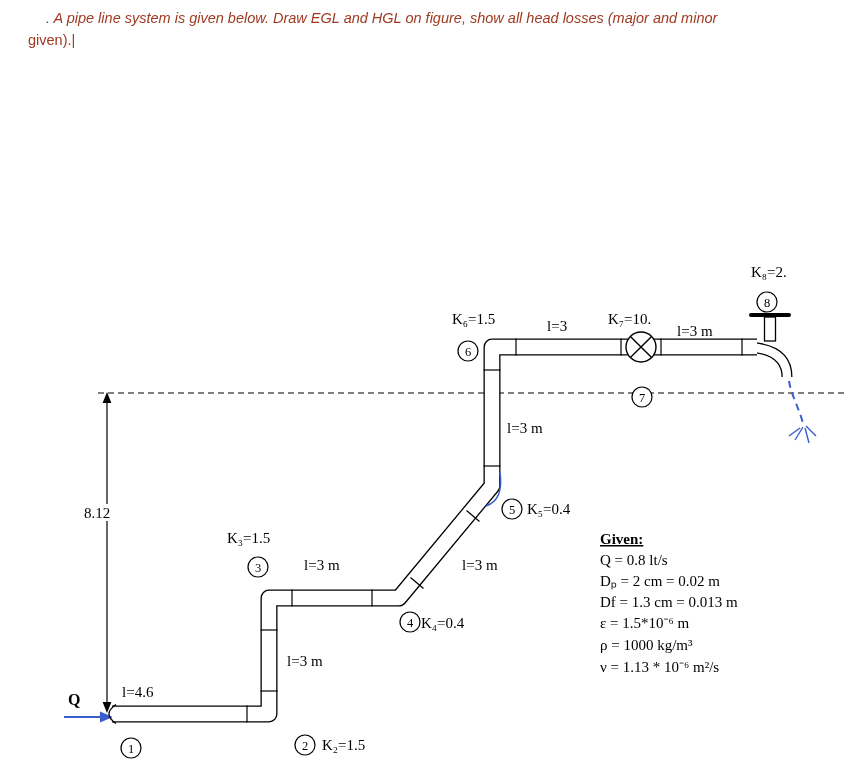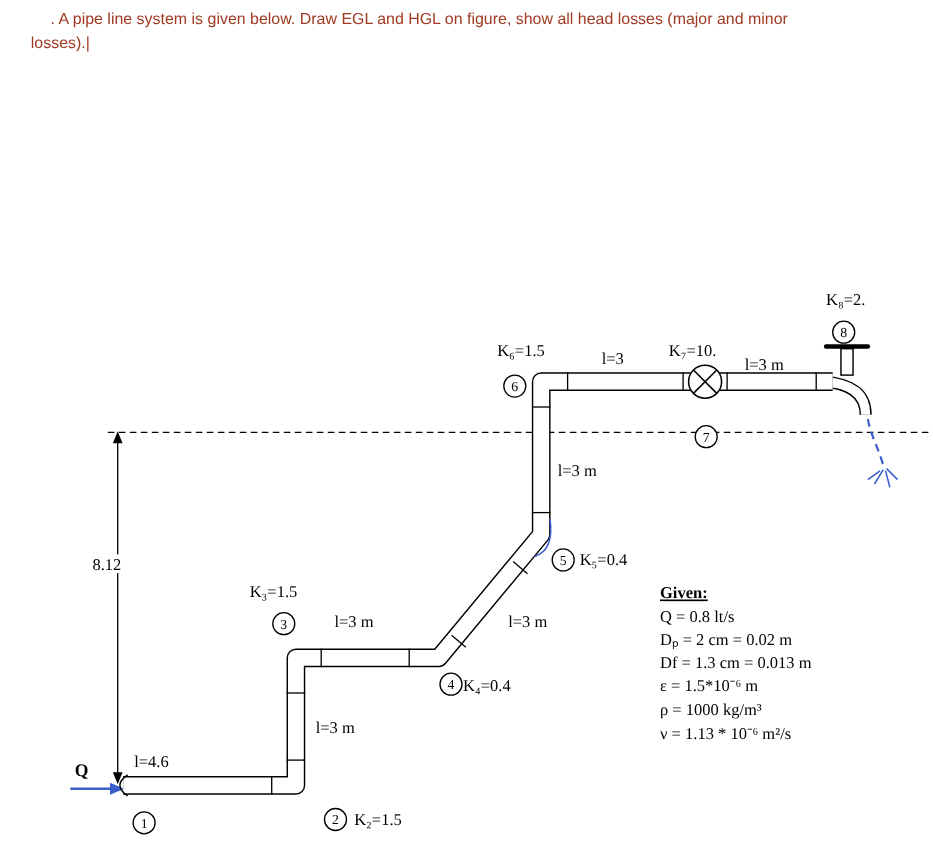". A pipe line system" .title .l1 { font-style: none -> italic }
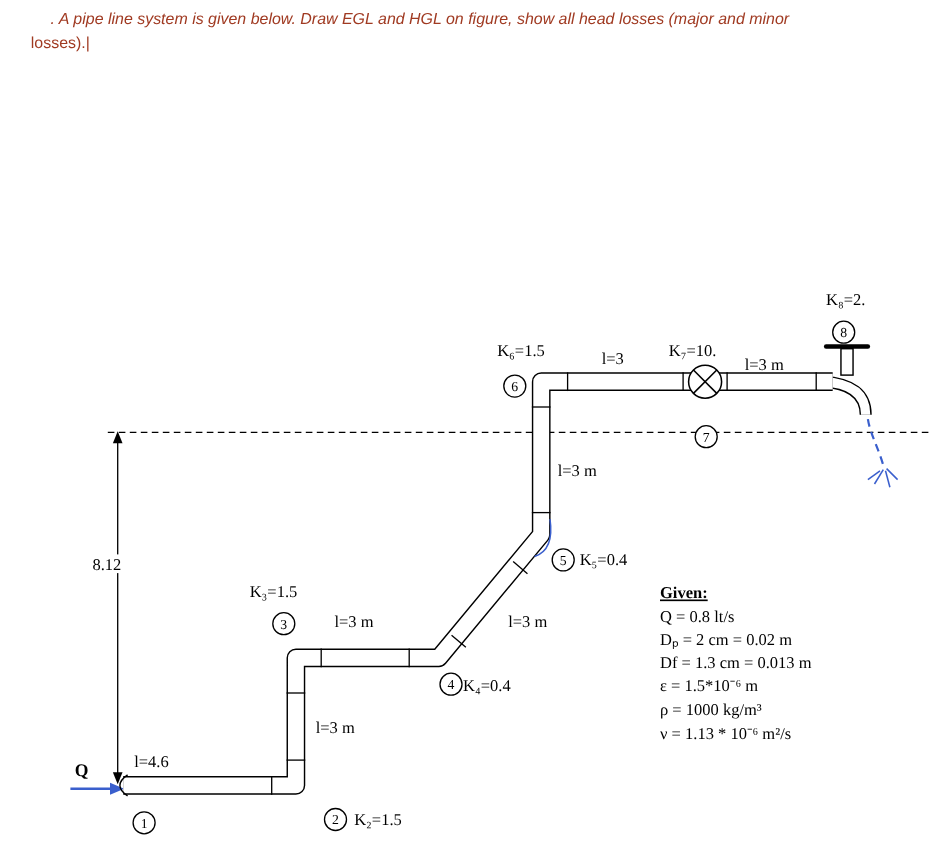"losses).|" div.l2 { text: losses -> given }
